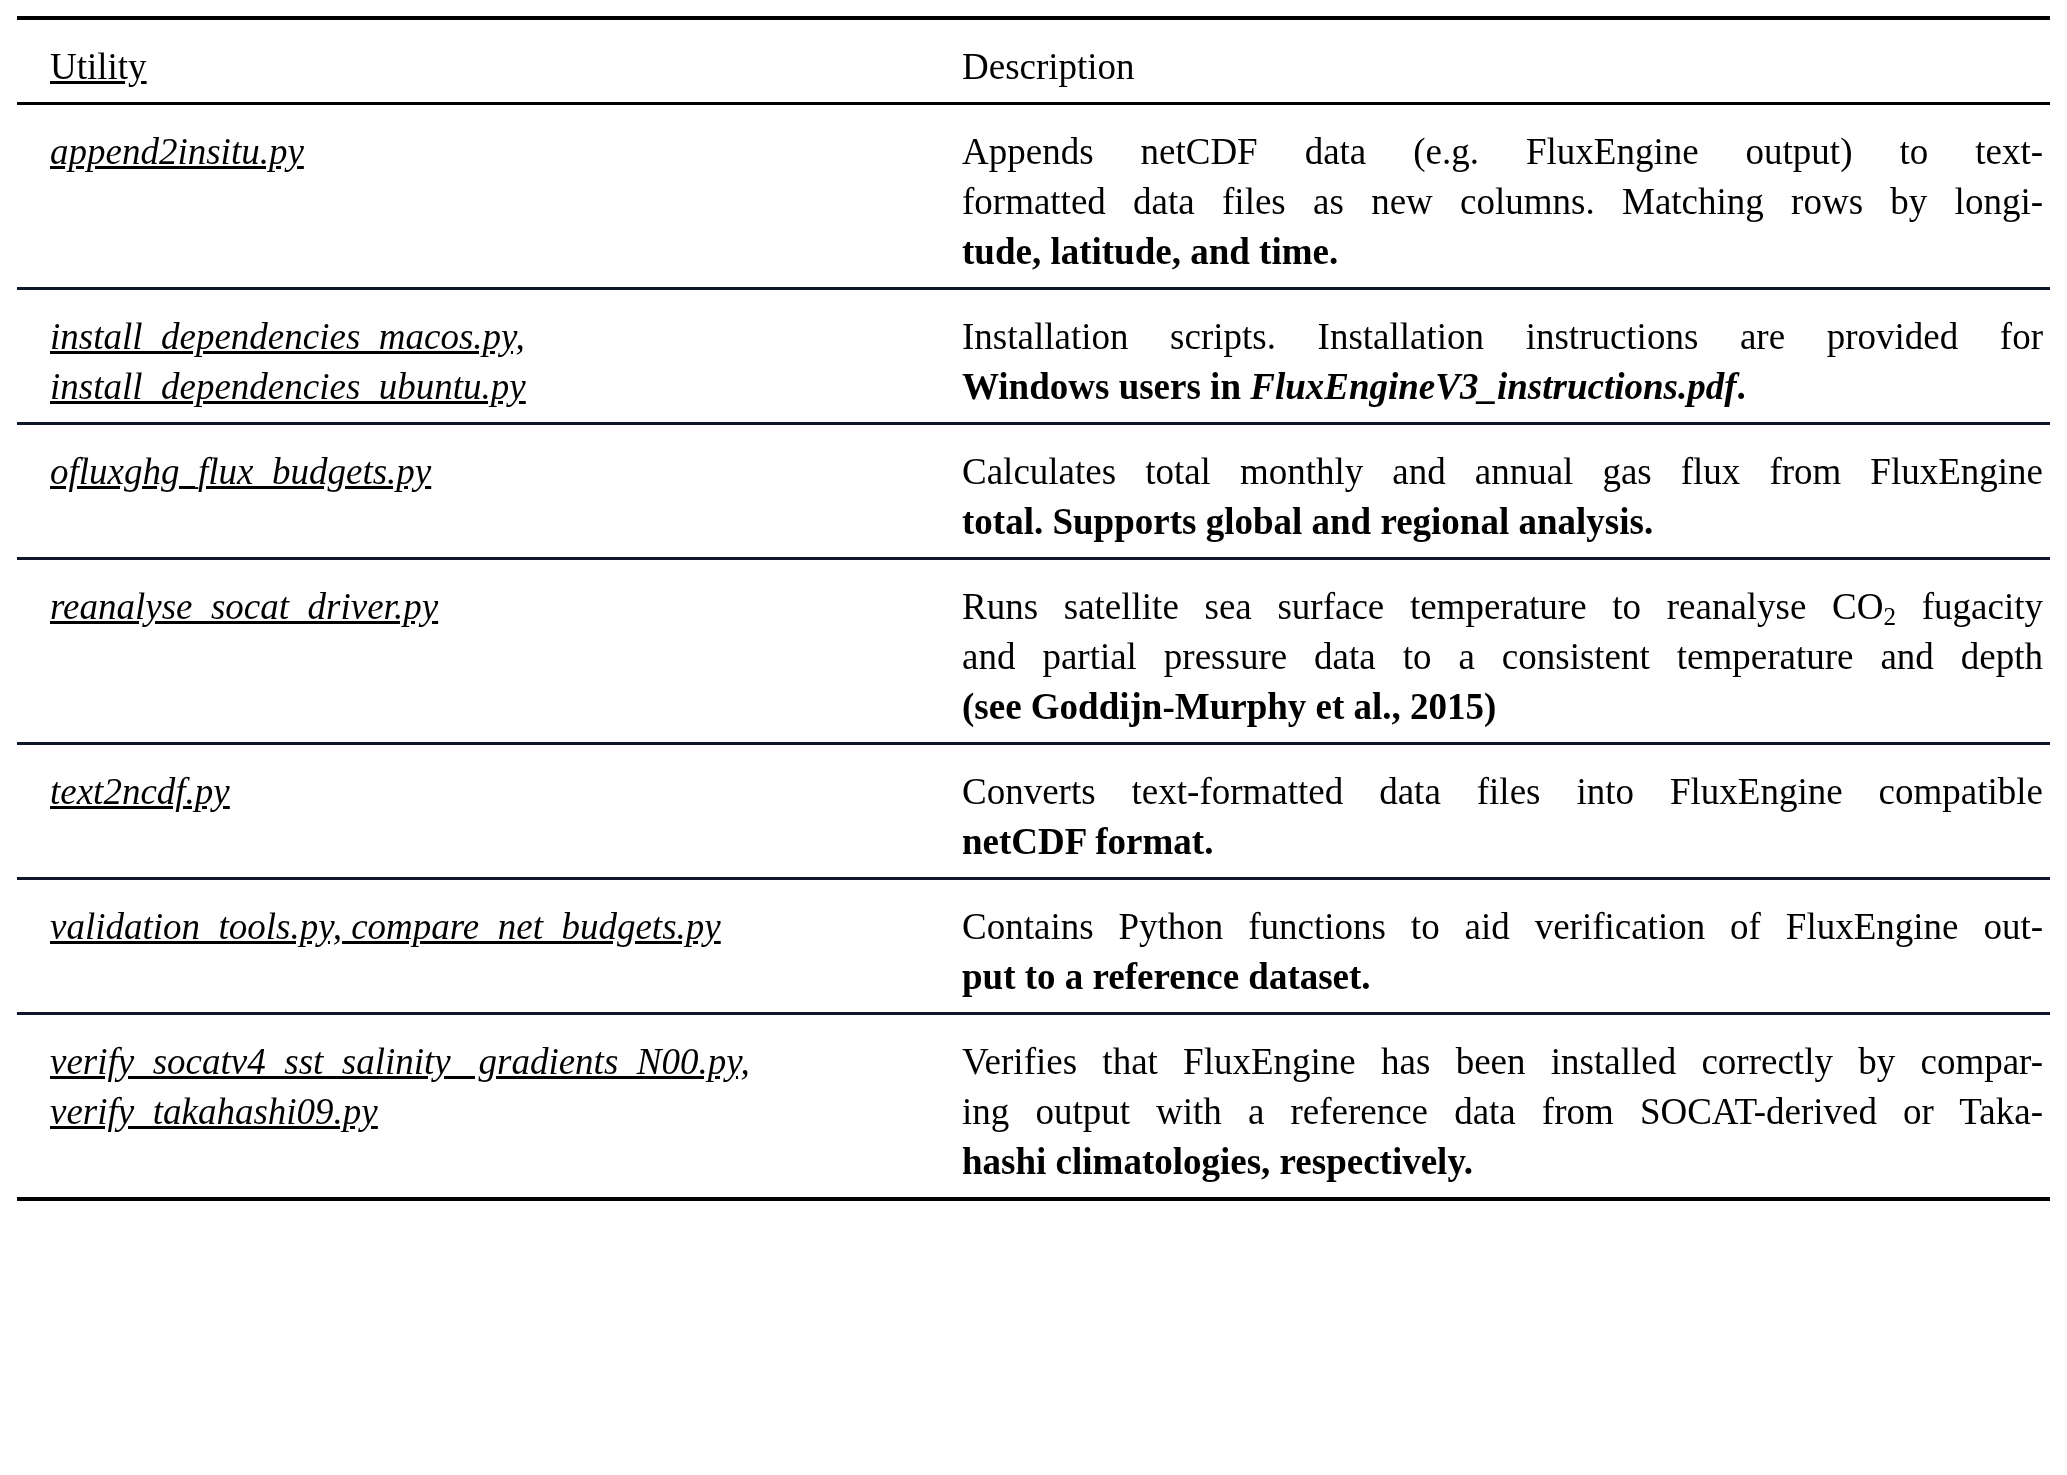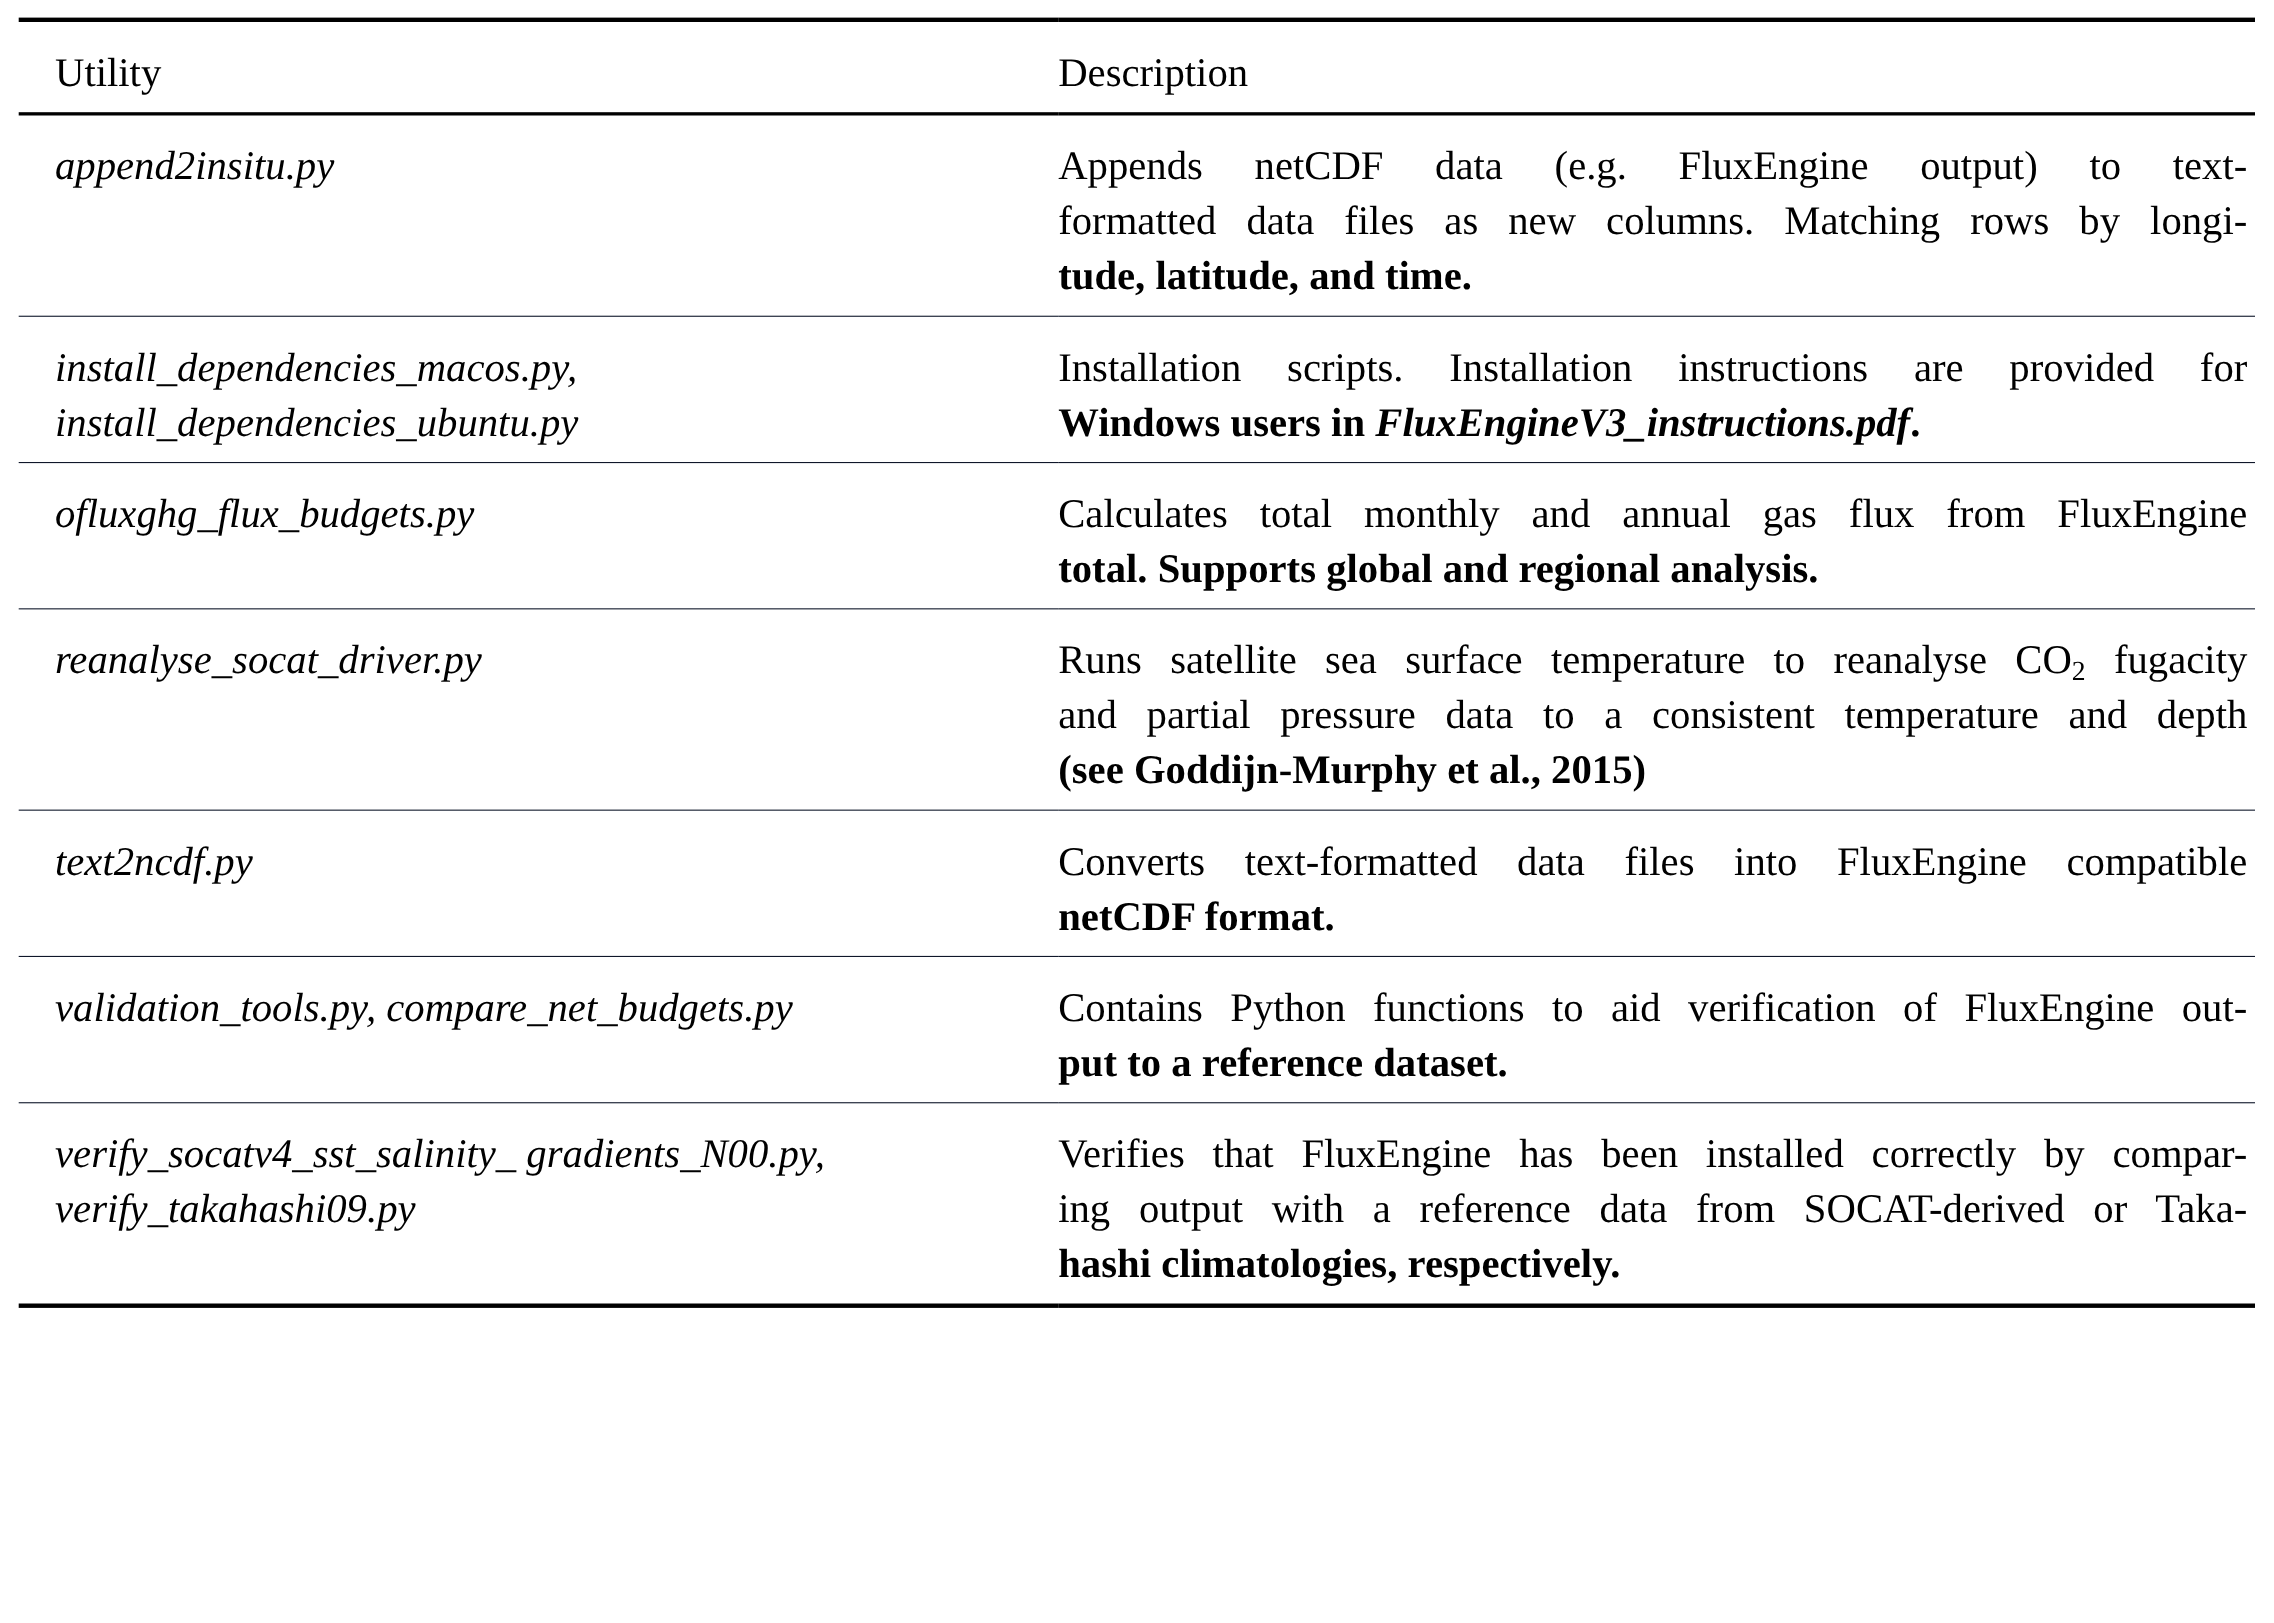"Utility" .util { text-decoration: none -> underline }
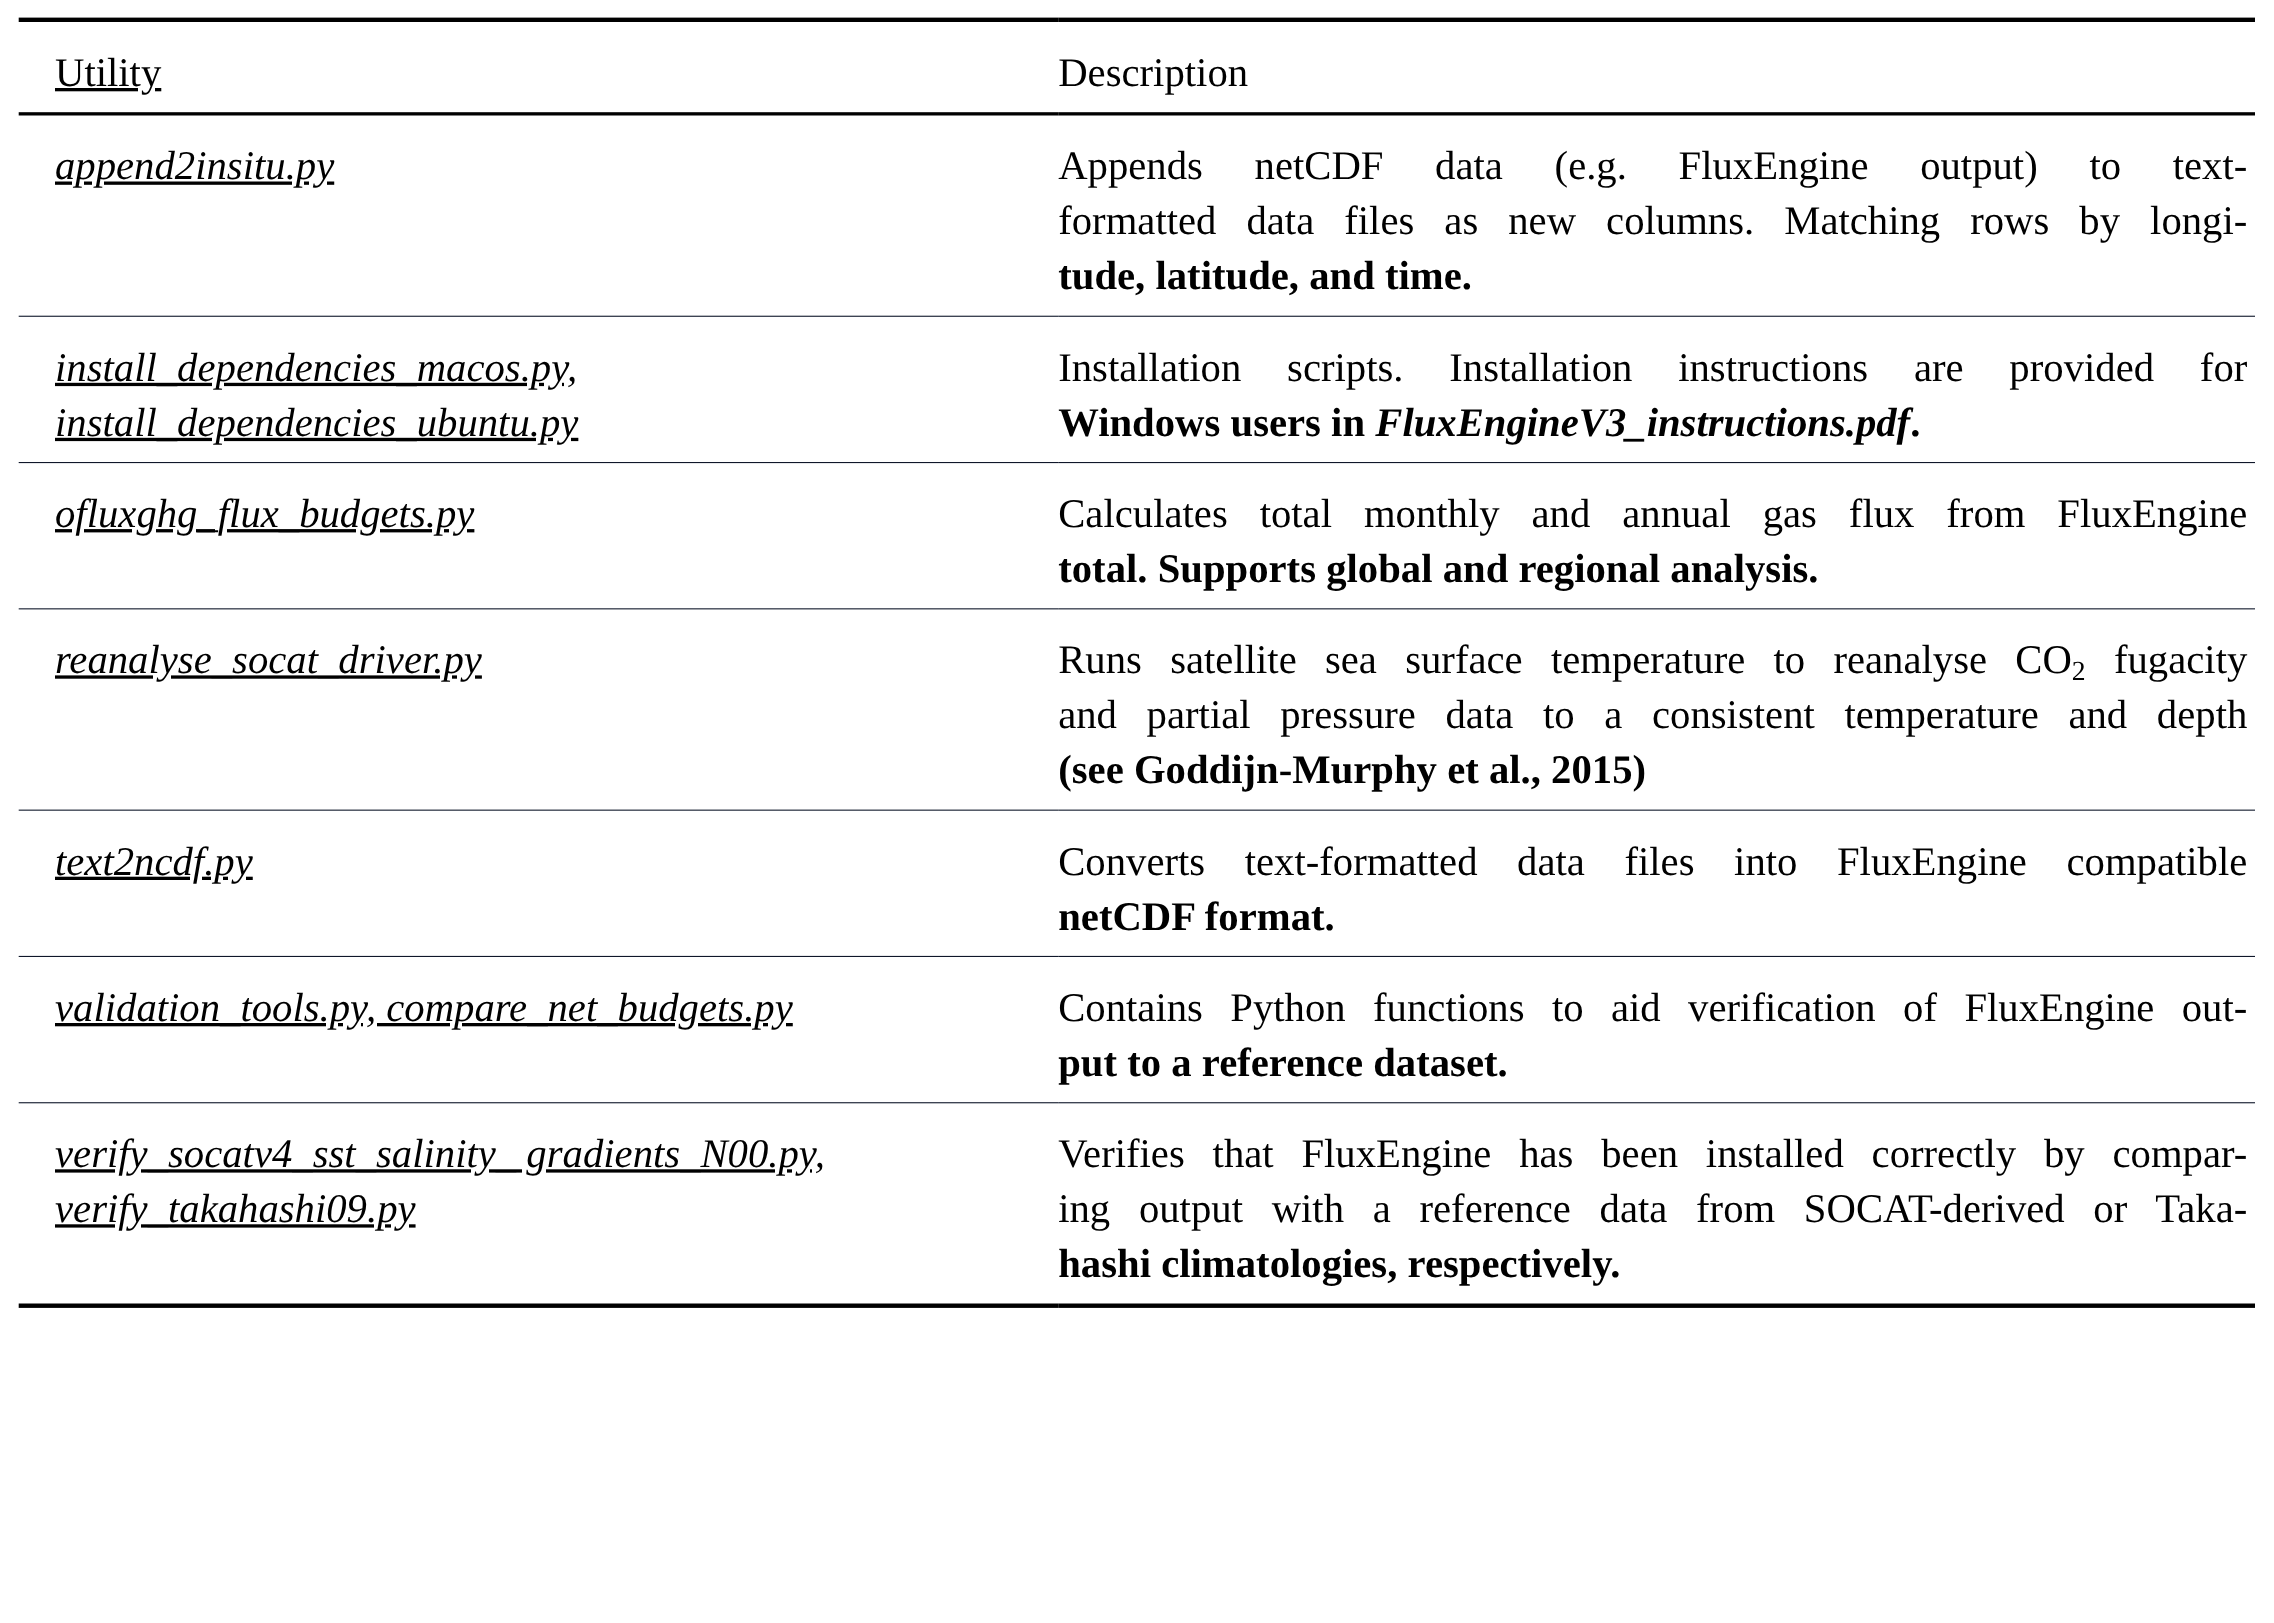"append2insitu.py" tbody td { border-bottom: 1px solid #0f172a -> 3px solid #0f172a }
